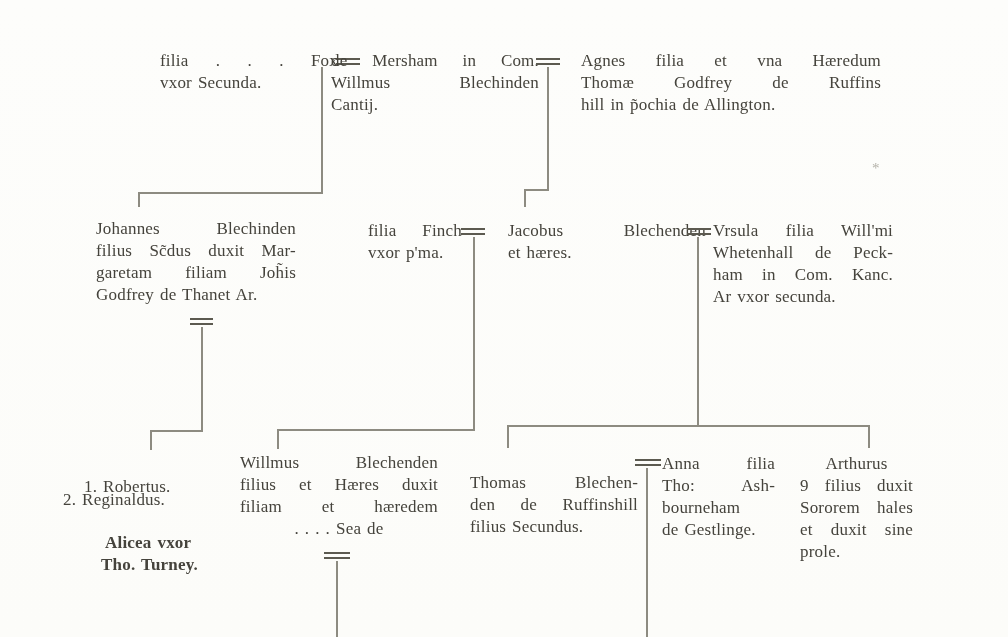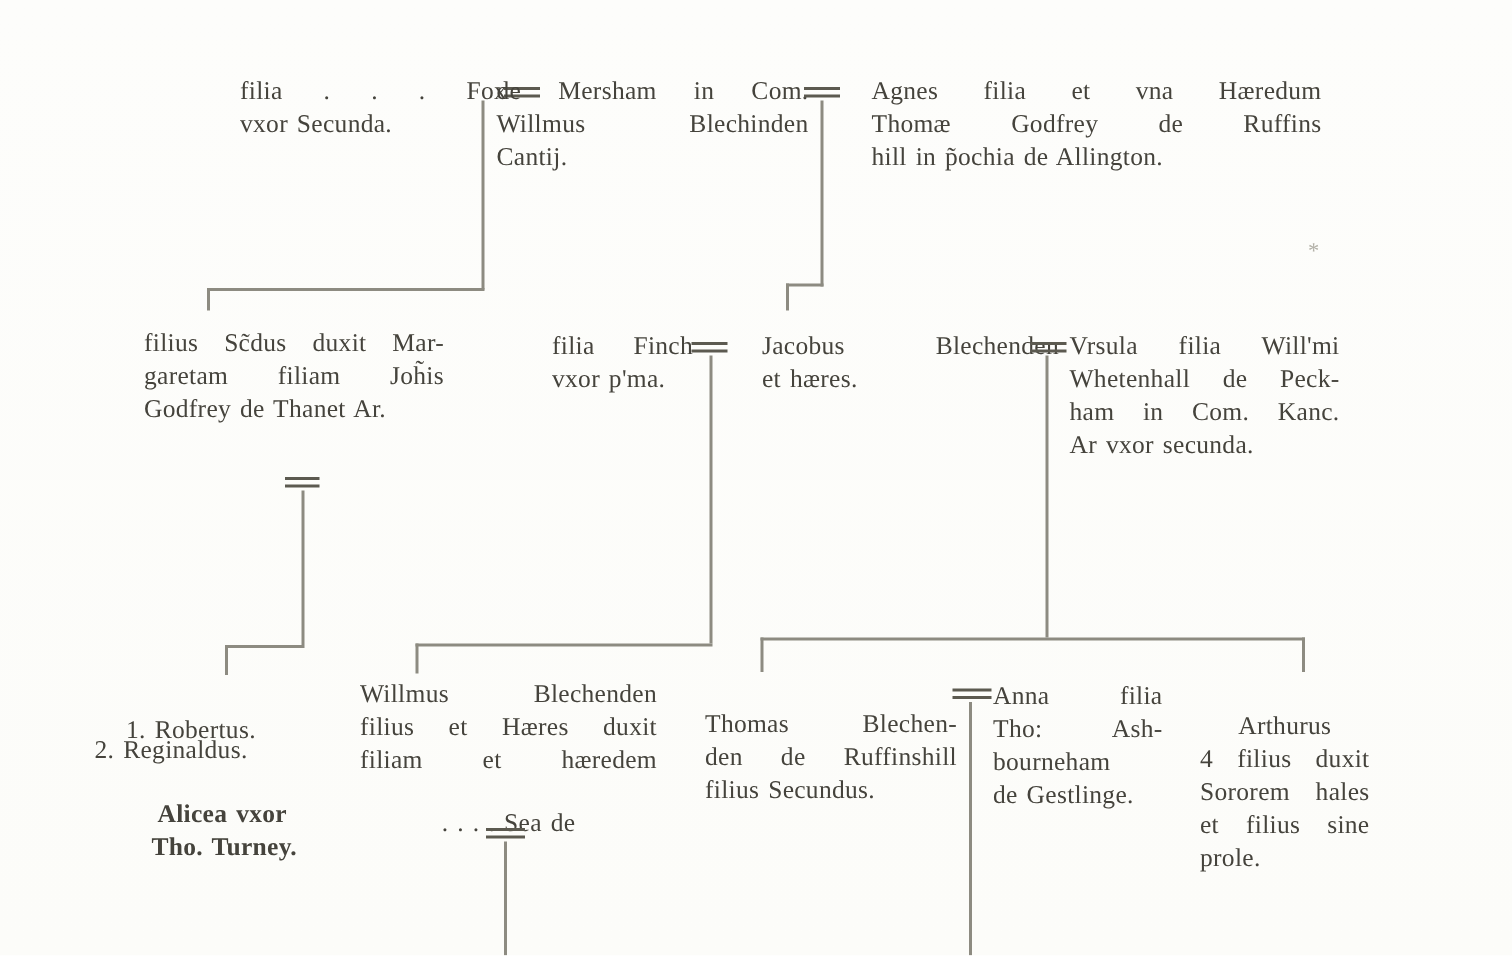"Johannes Blechinden" div.l { html: none -> <div>Johannes Blechinden</div> }
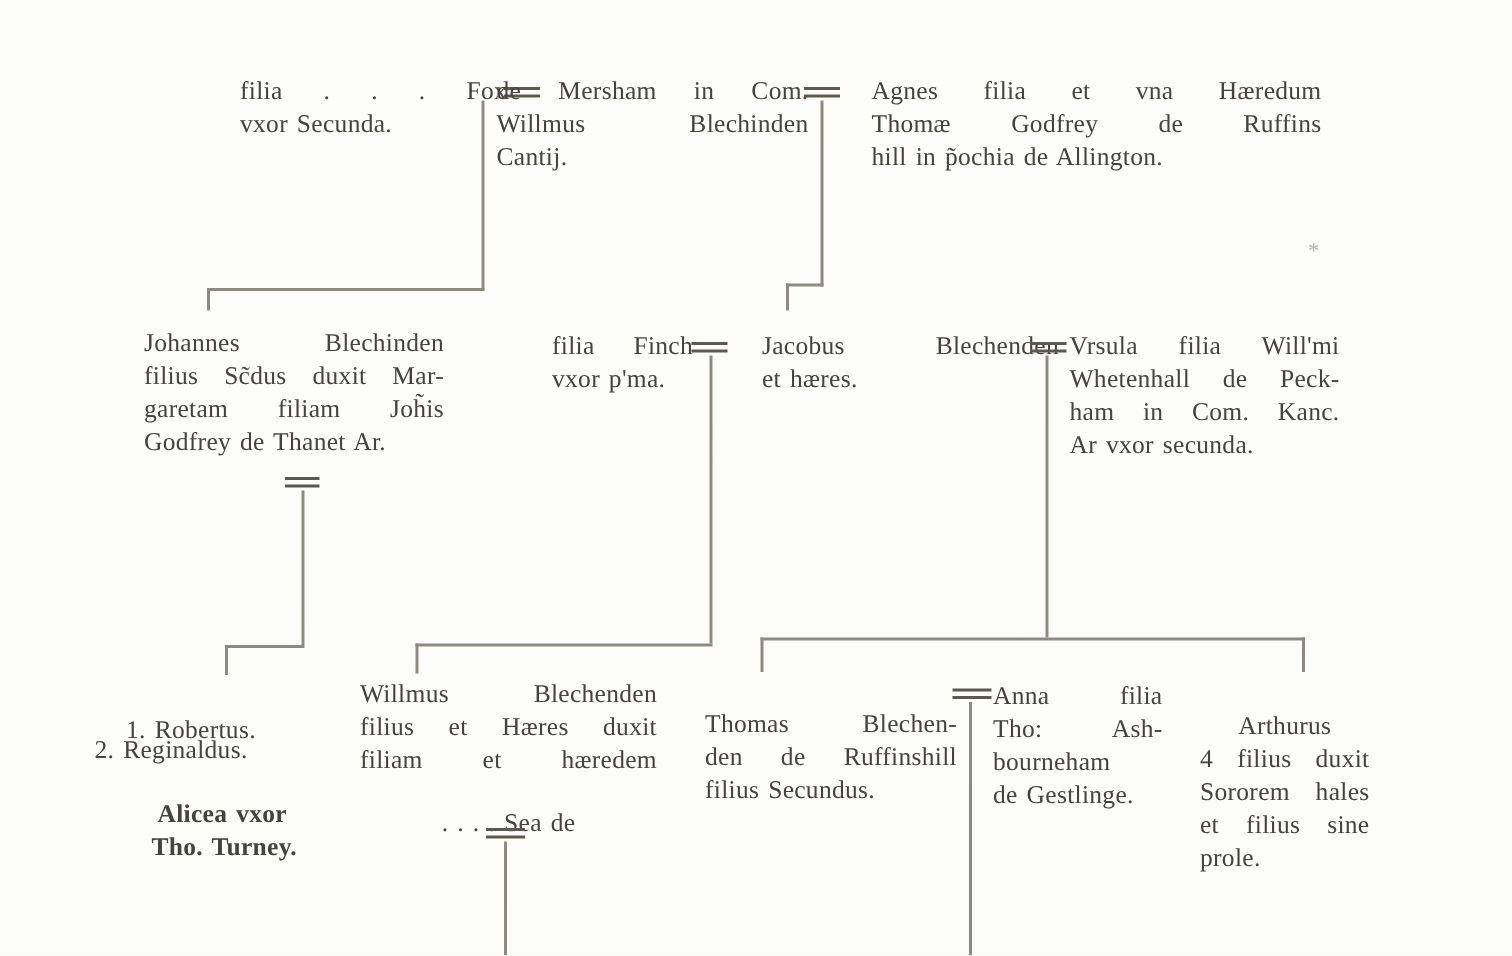"Arthurus" .node .c { margin-top: 20px -> none }
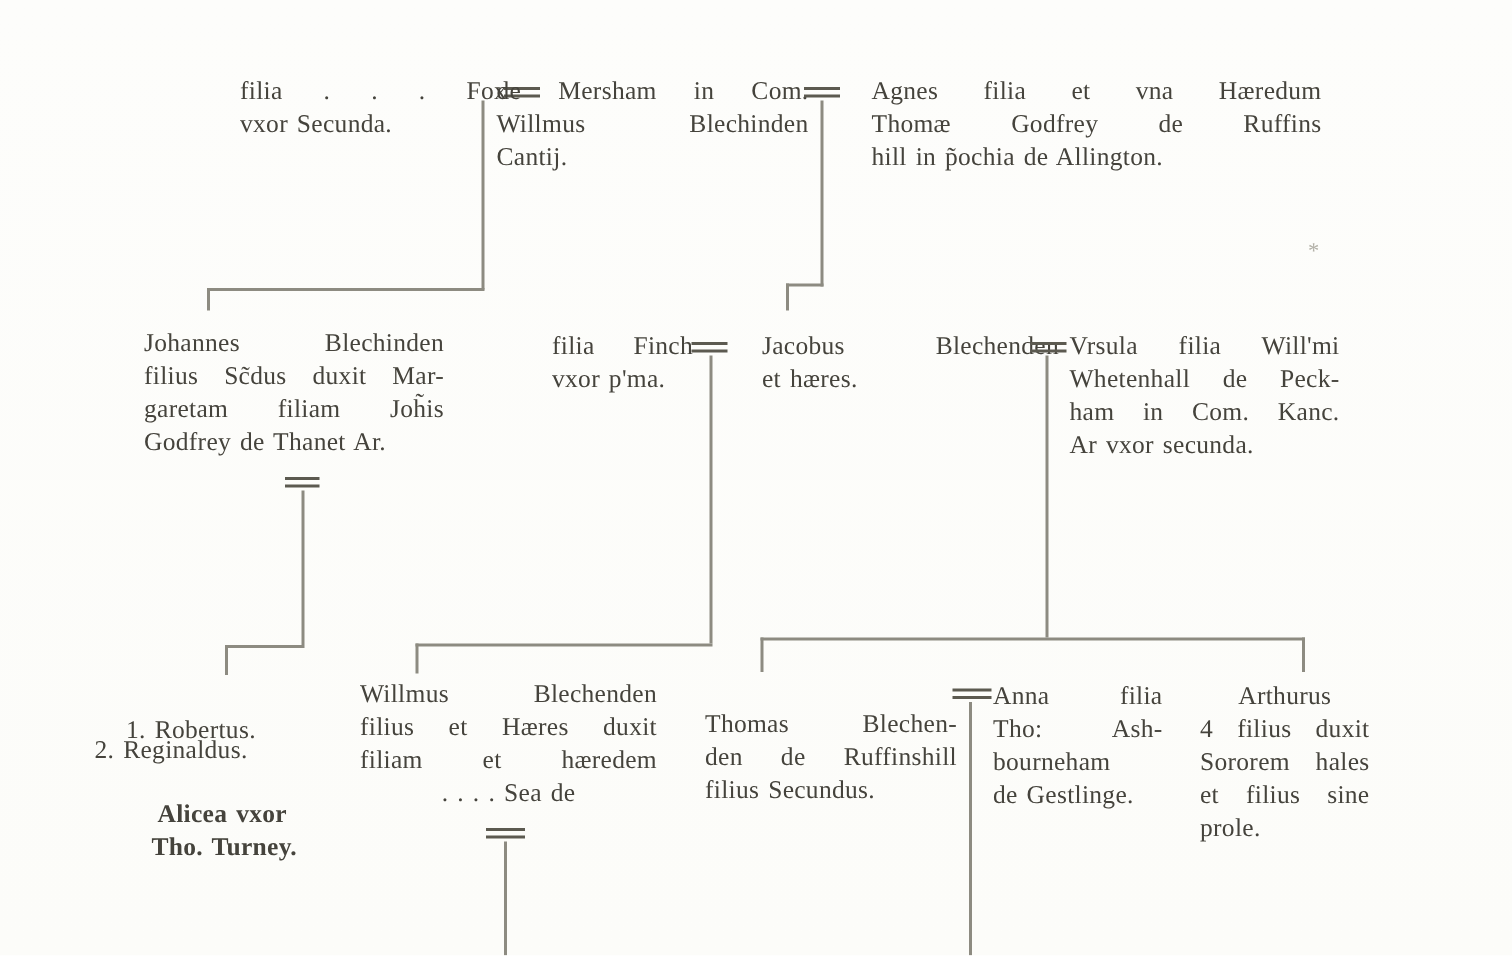"4 filius duxit" div.l { text: 4 -> 9 }
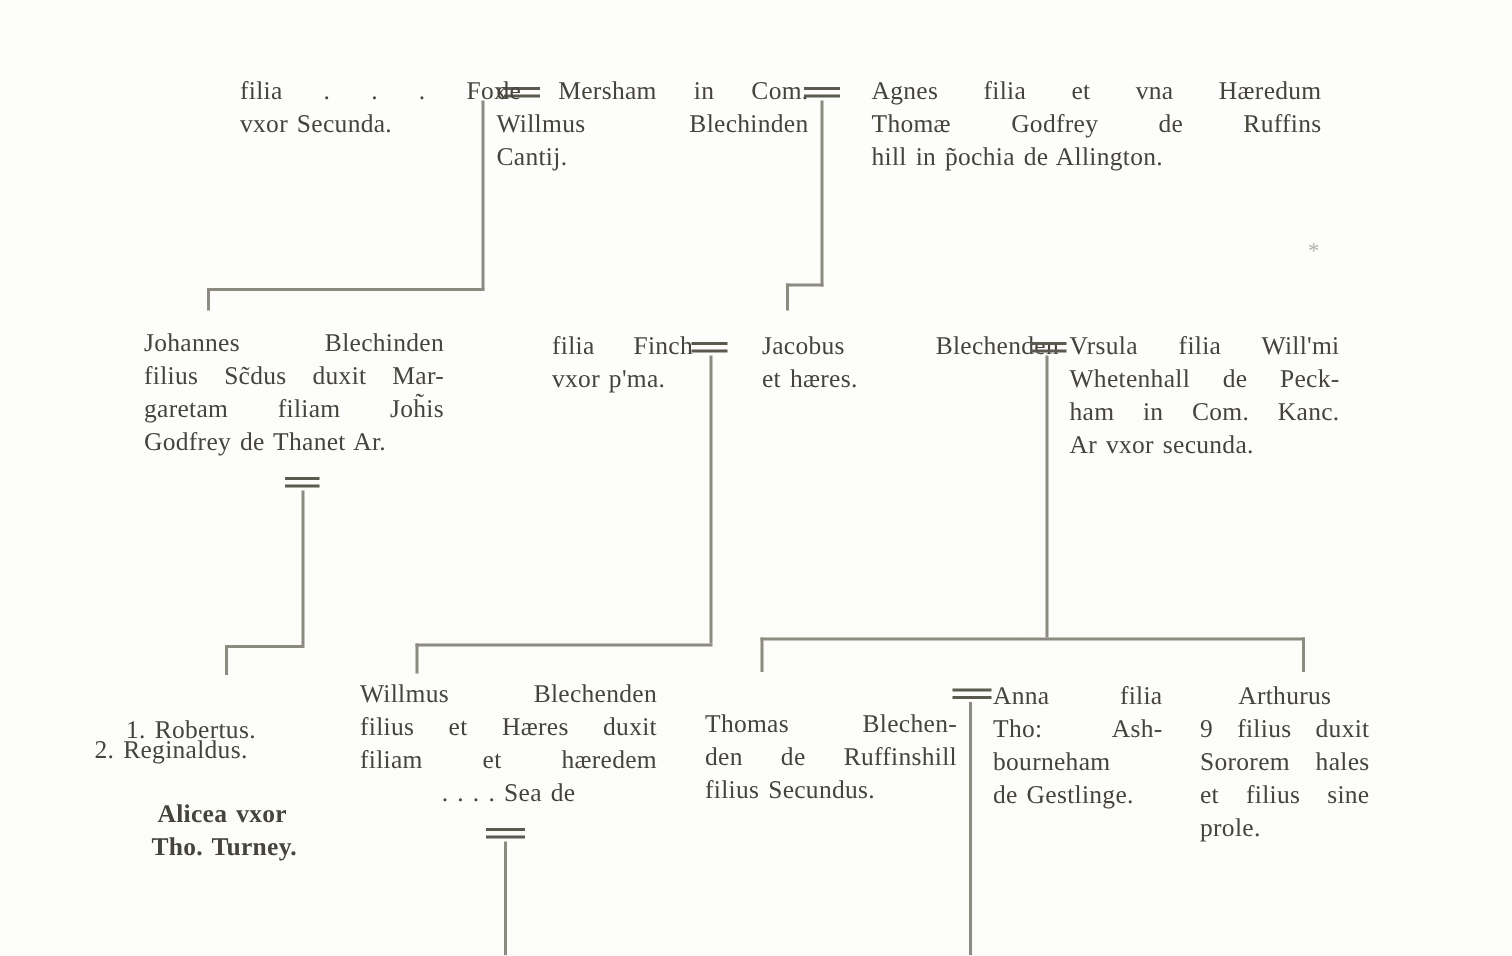"et filius sine" div.l { text: filius -> duxit }
